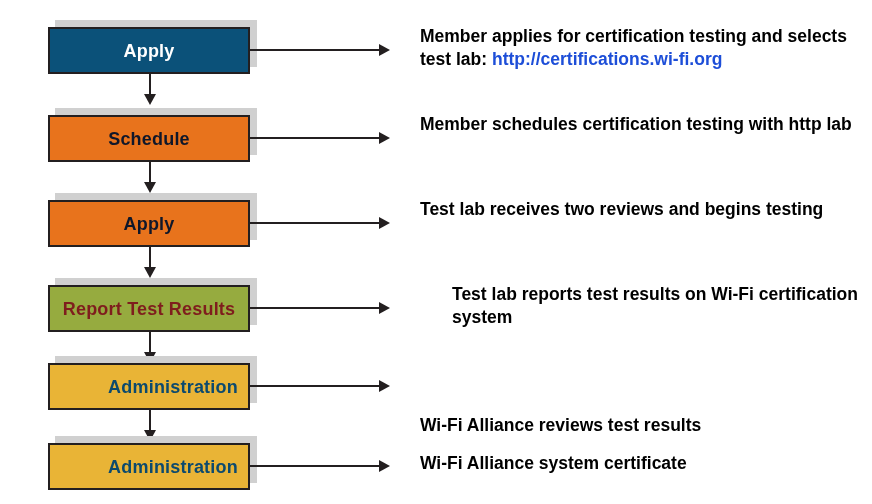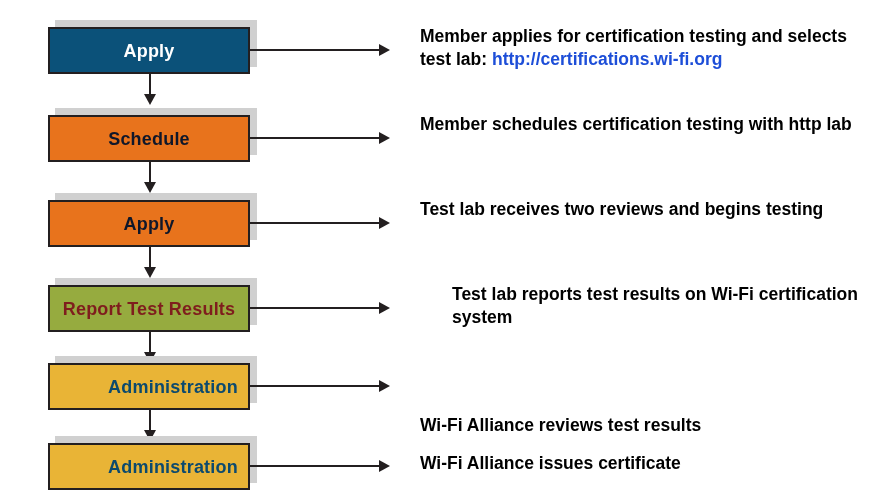"Wi-Fi Alliance issues certificate" div.desc { text: issues -> system }
